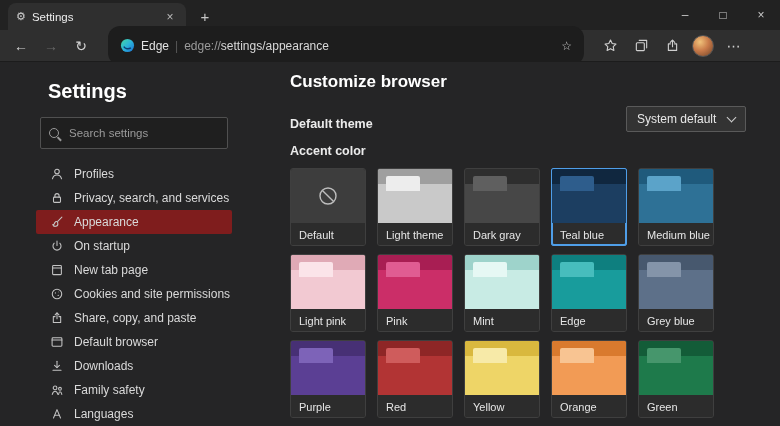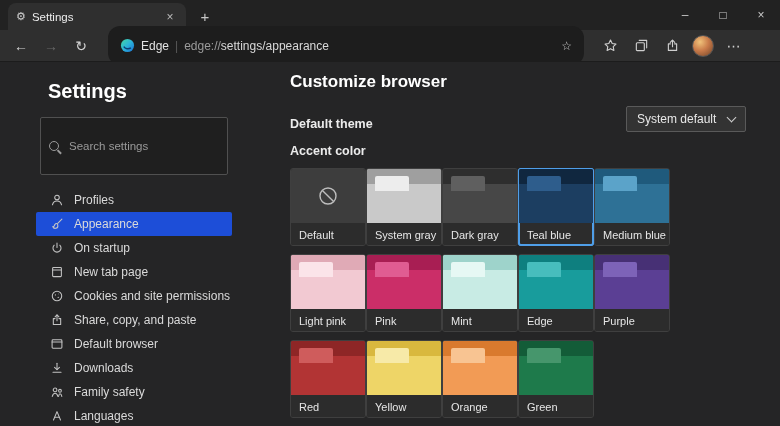"Search settings" .search { padding: 16px 8px -> 3px 8px }
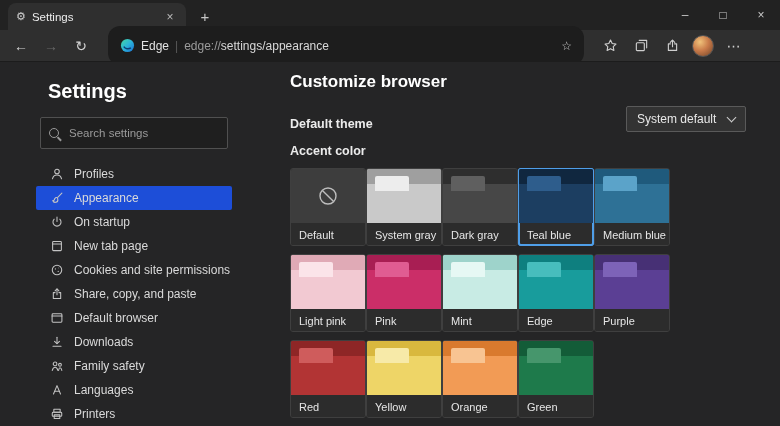"Privacy, search, and services" div.nav-item { html: none -> <div> <svg> <rect></rect> <path></path> </svg> <span>Privacy, search, and services</span> </div> }
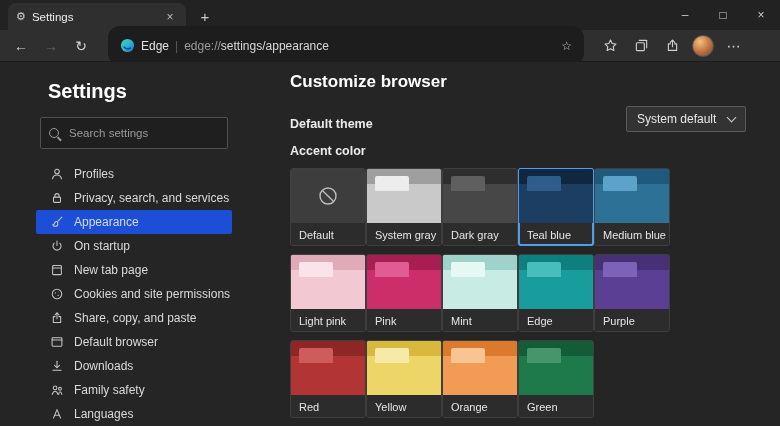"Appearance" .nav-item.selected { background: #1d4ed8 -> #7f1d1d }
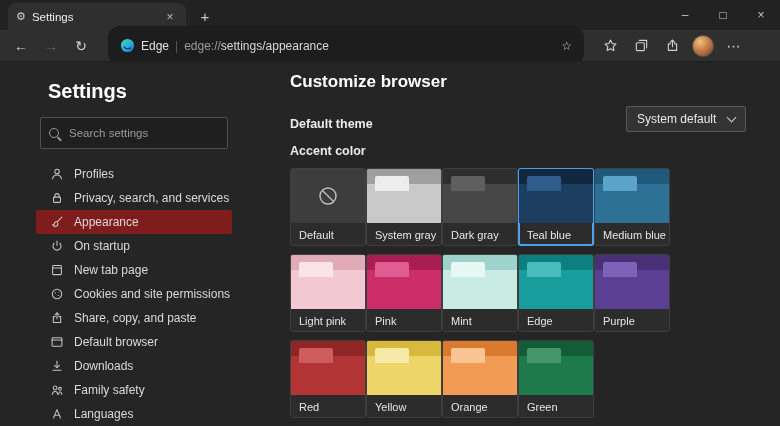"Default" .grid { gap: 8px 0 -> 8px 11px }
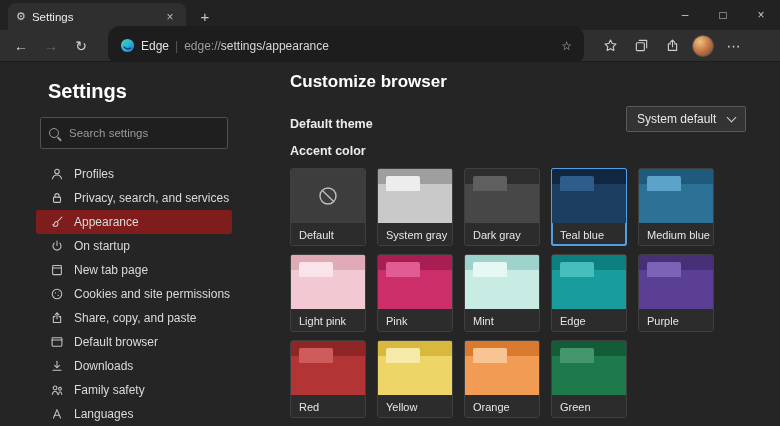"System gray" div.swatch-label { text: System gray -> Light theme }
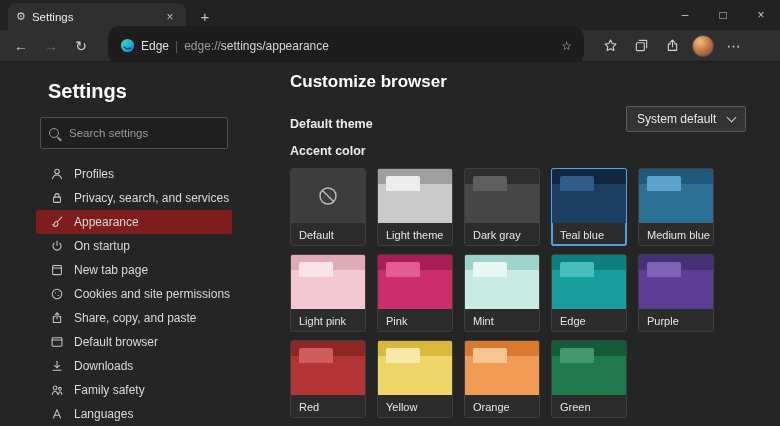"Grey blue" div.swatch { html: none -> <div> <div> <div></div> <div></div> </div> <div>Grey blue</div> </div> }
